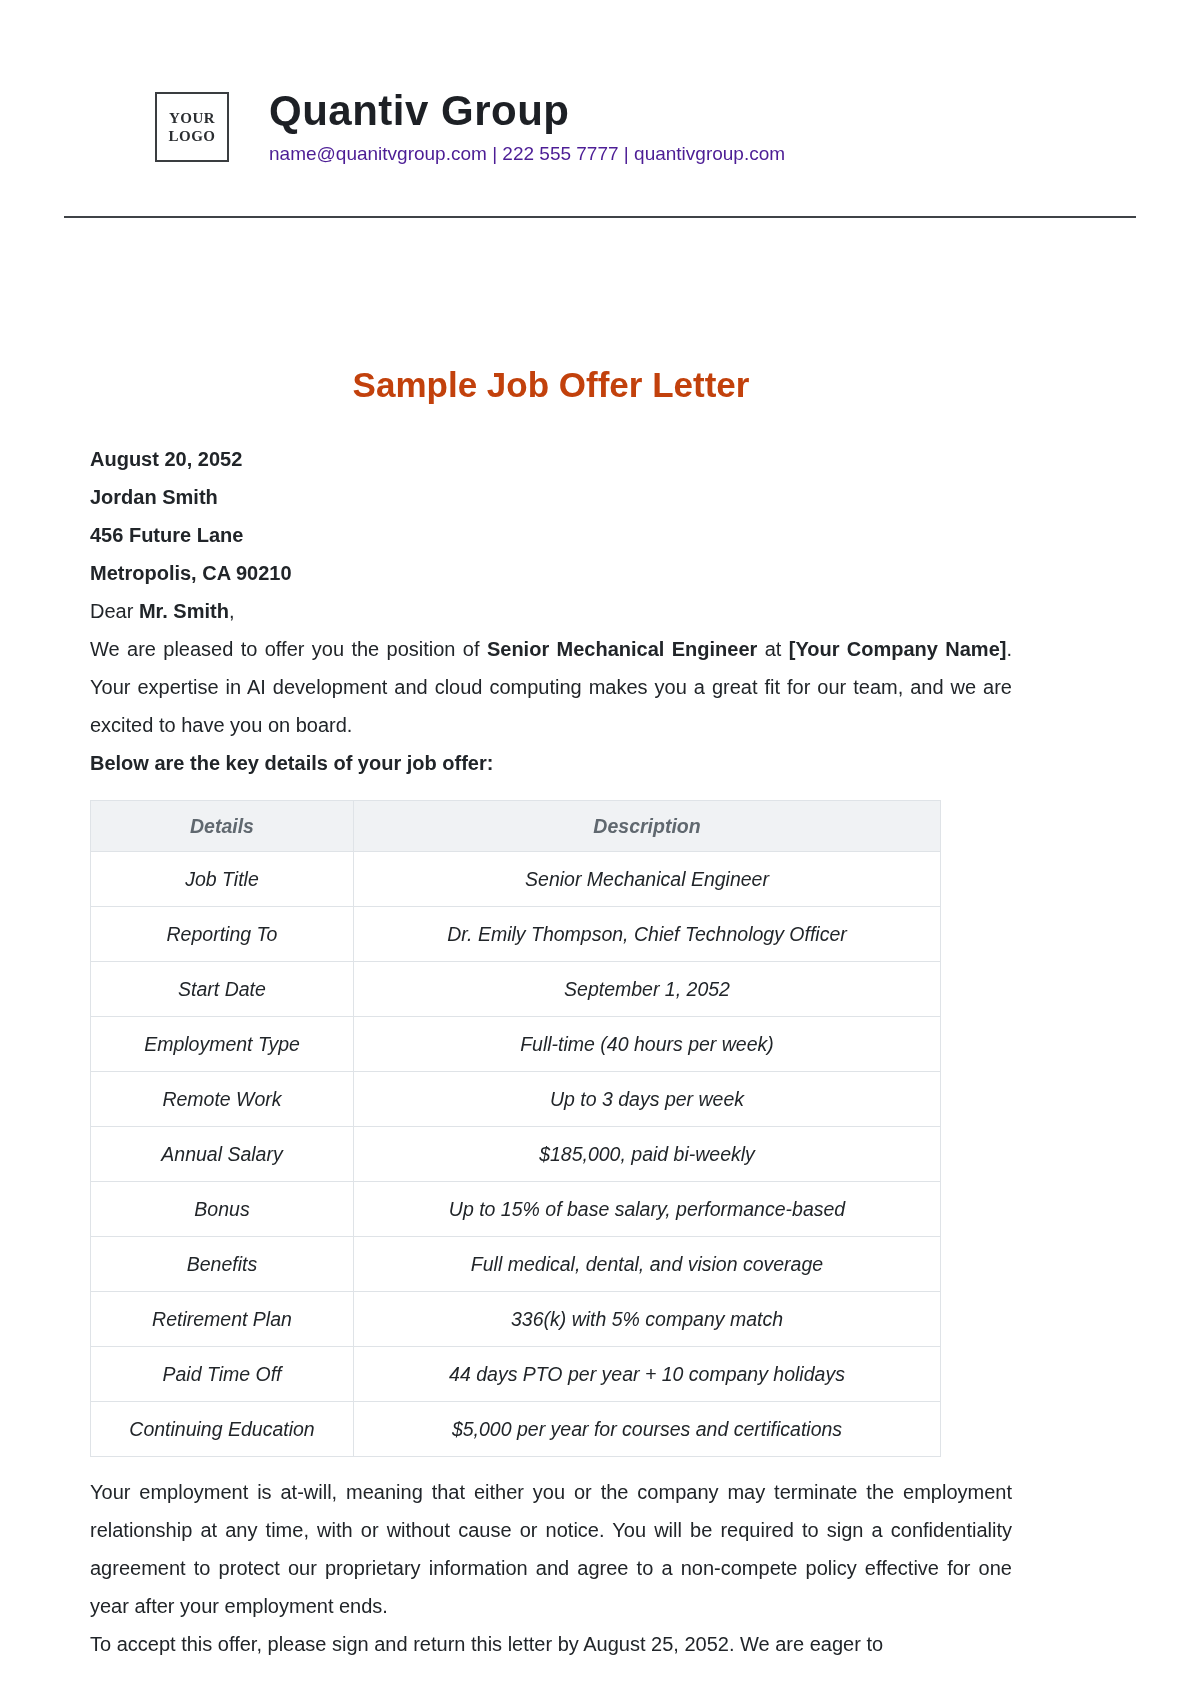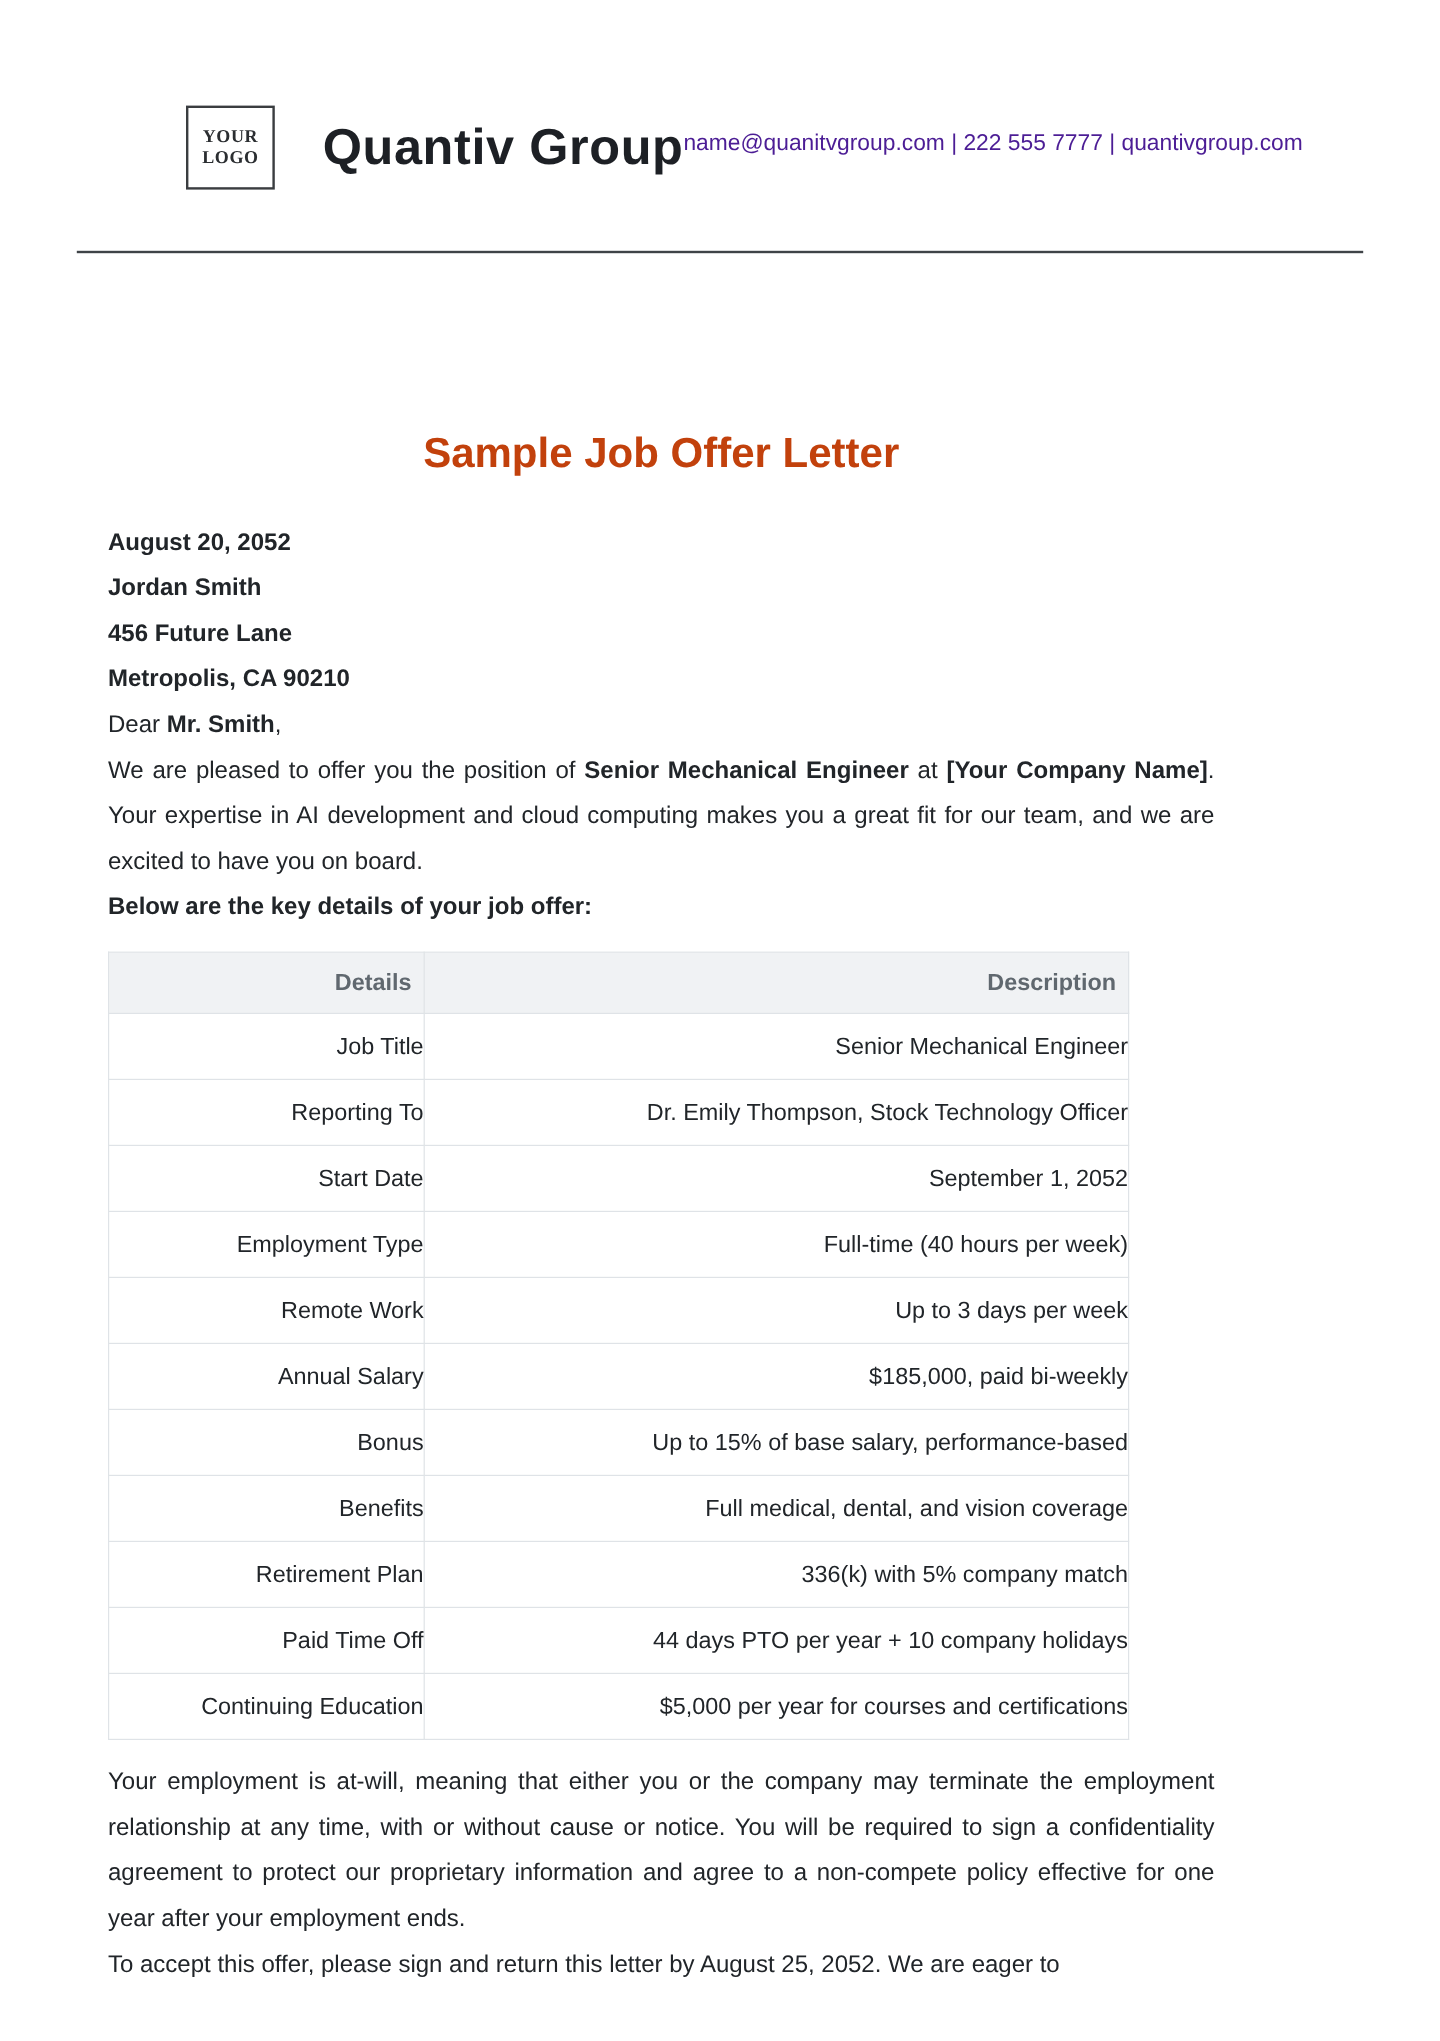"Quantiv Group" .brand { flex-direction: row -> column }
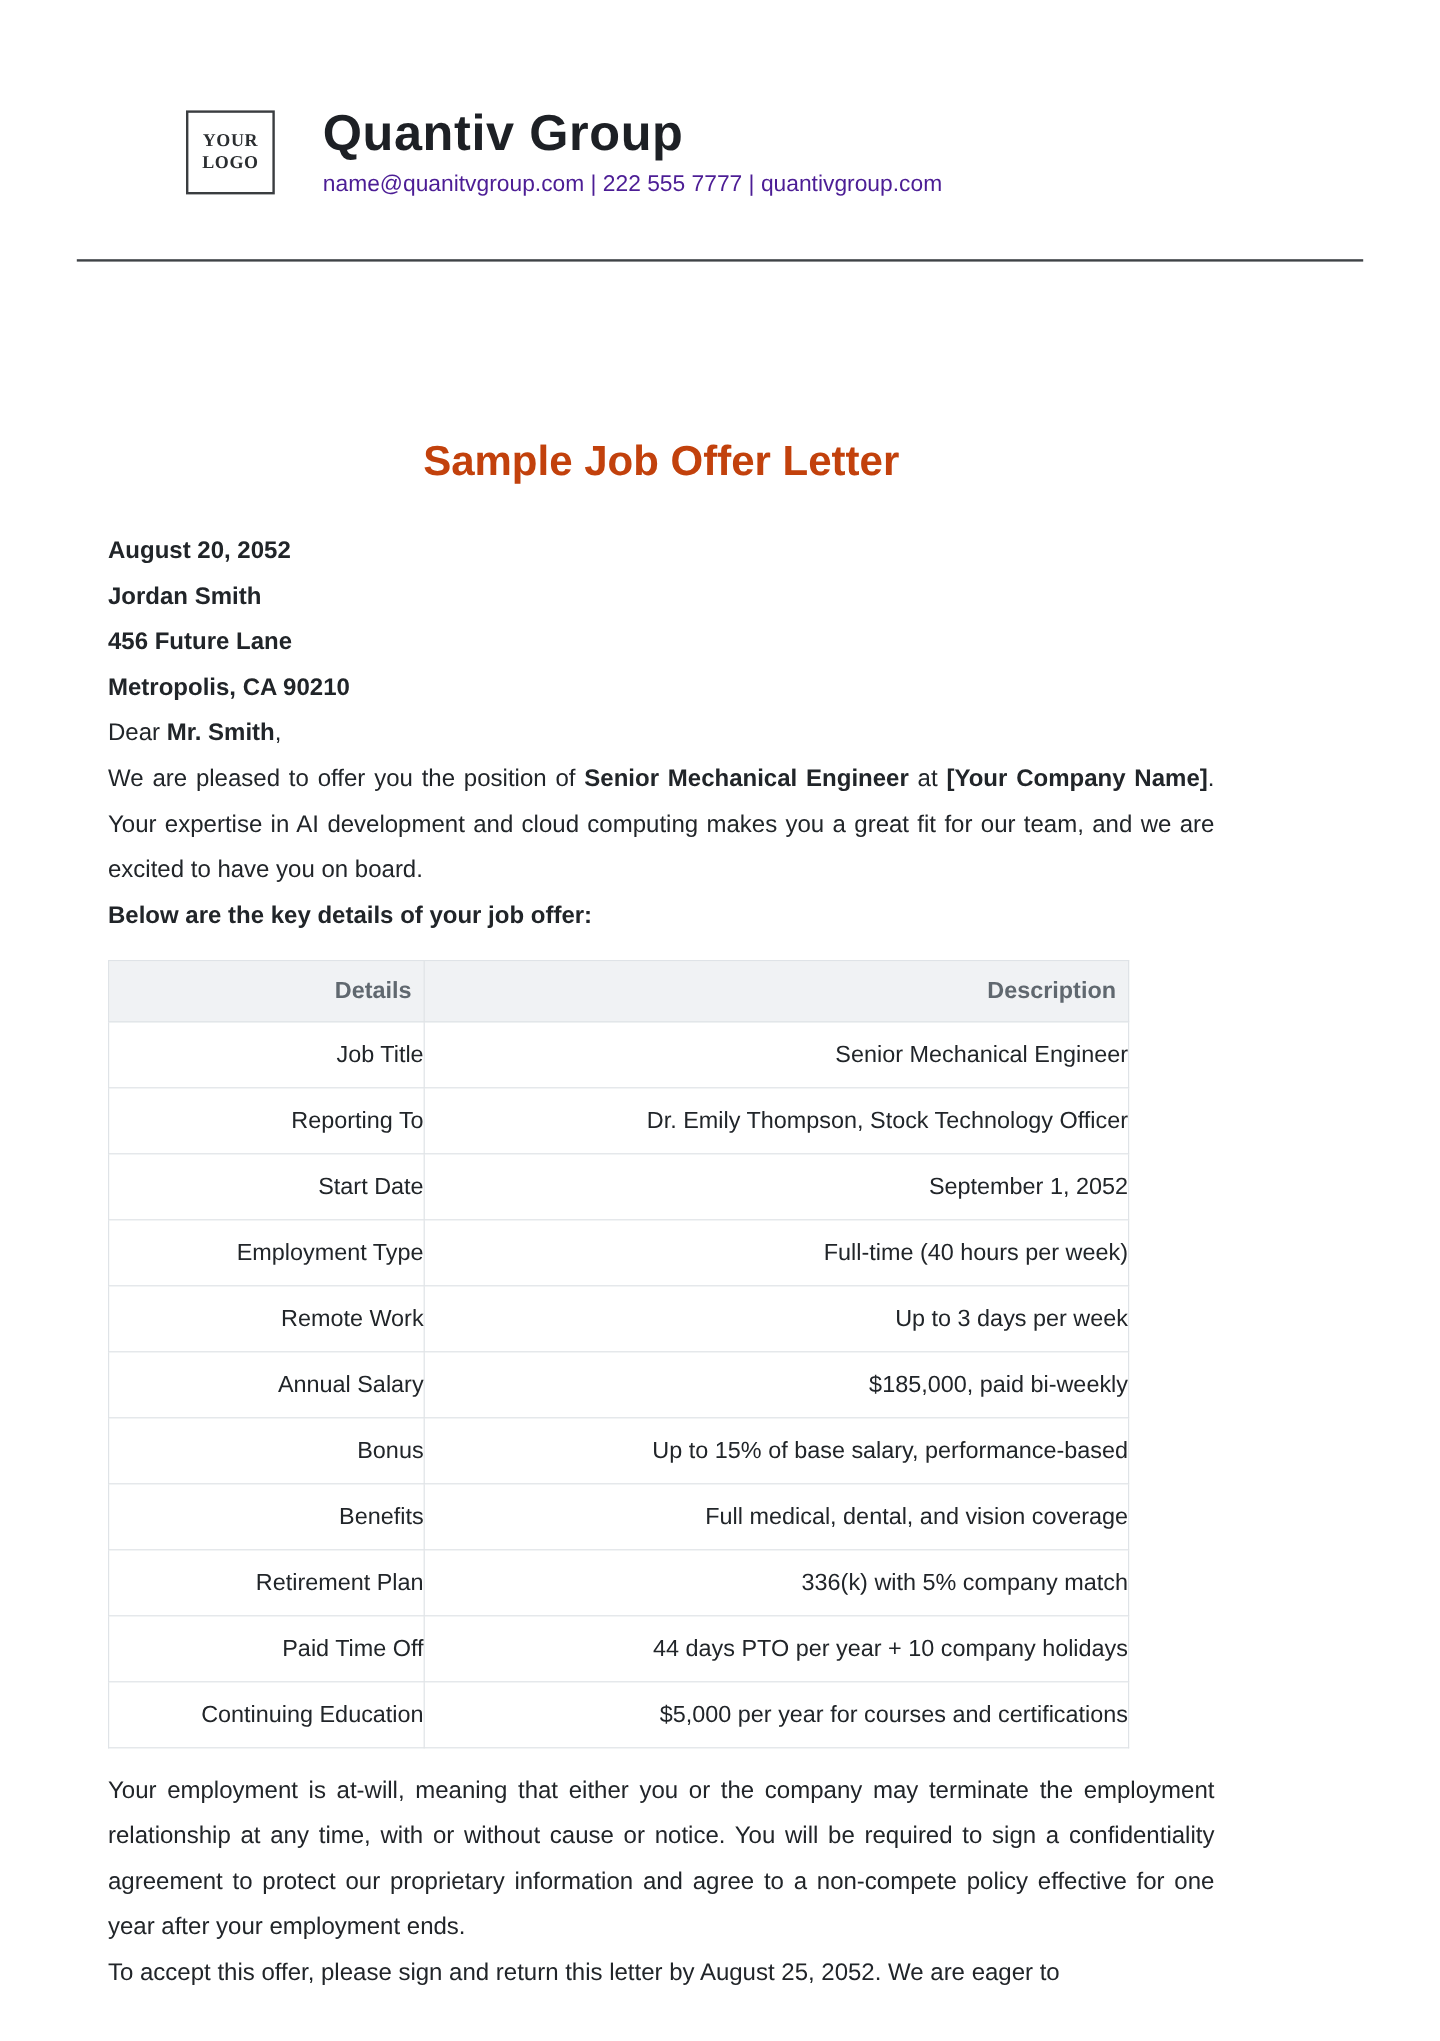"Details" .offer-table th, .offer-table td { font-style: none -> italic; text-align: right -> center }
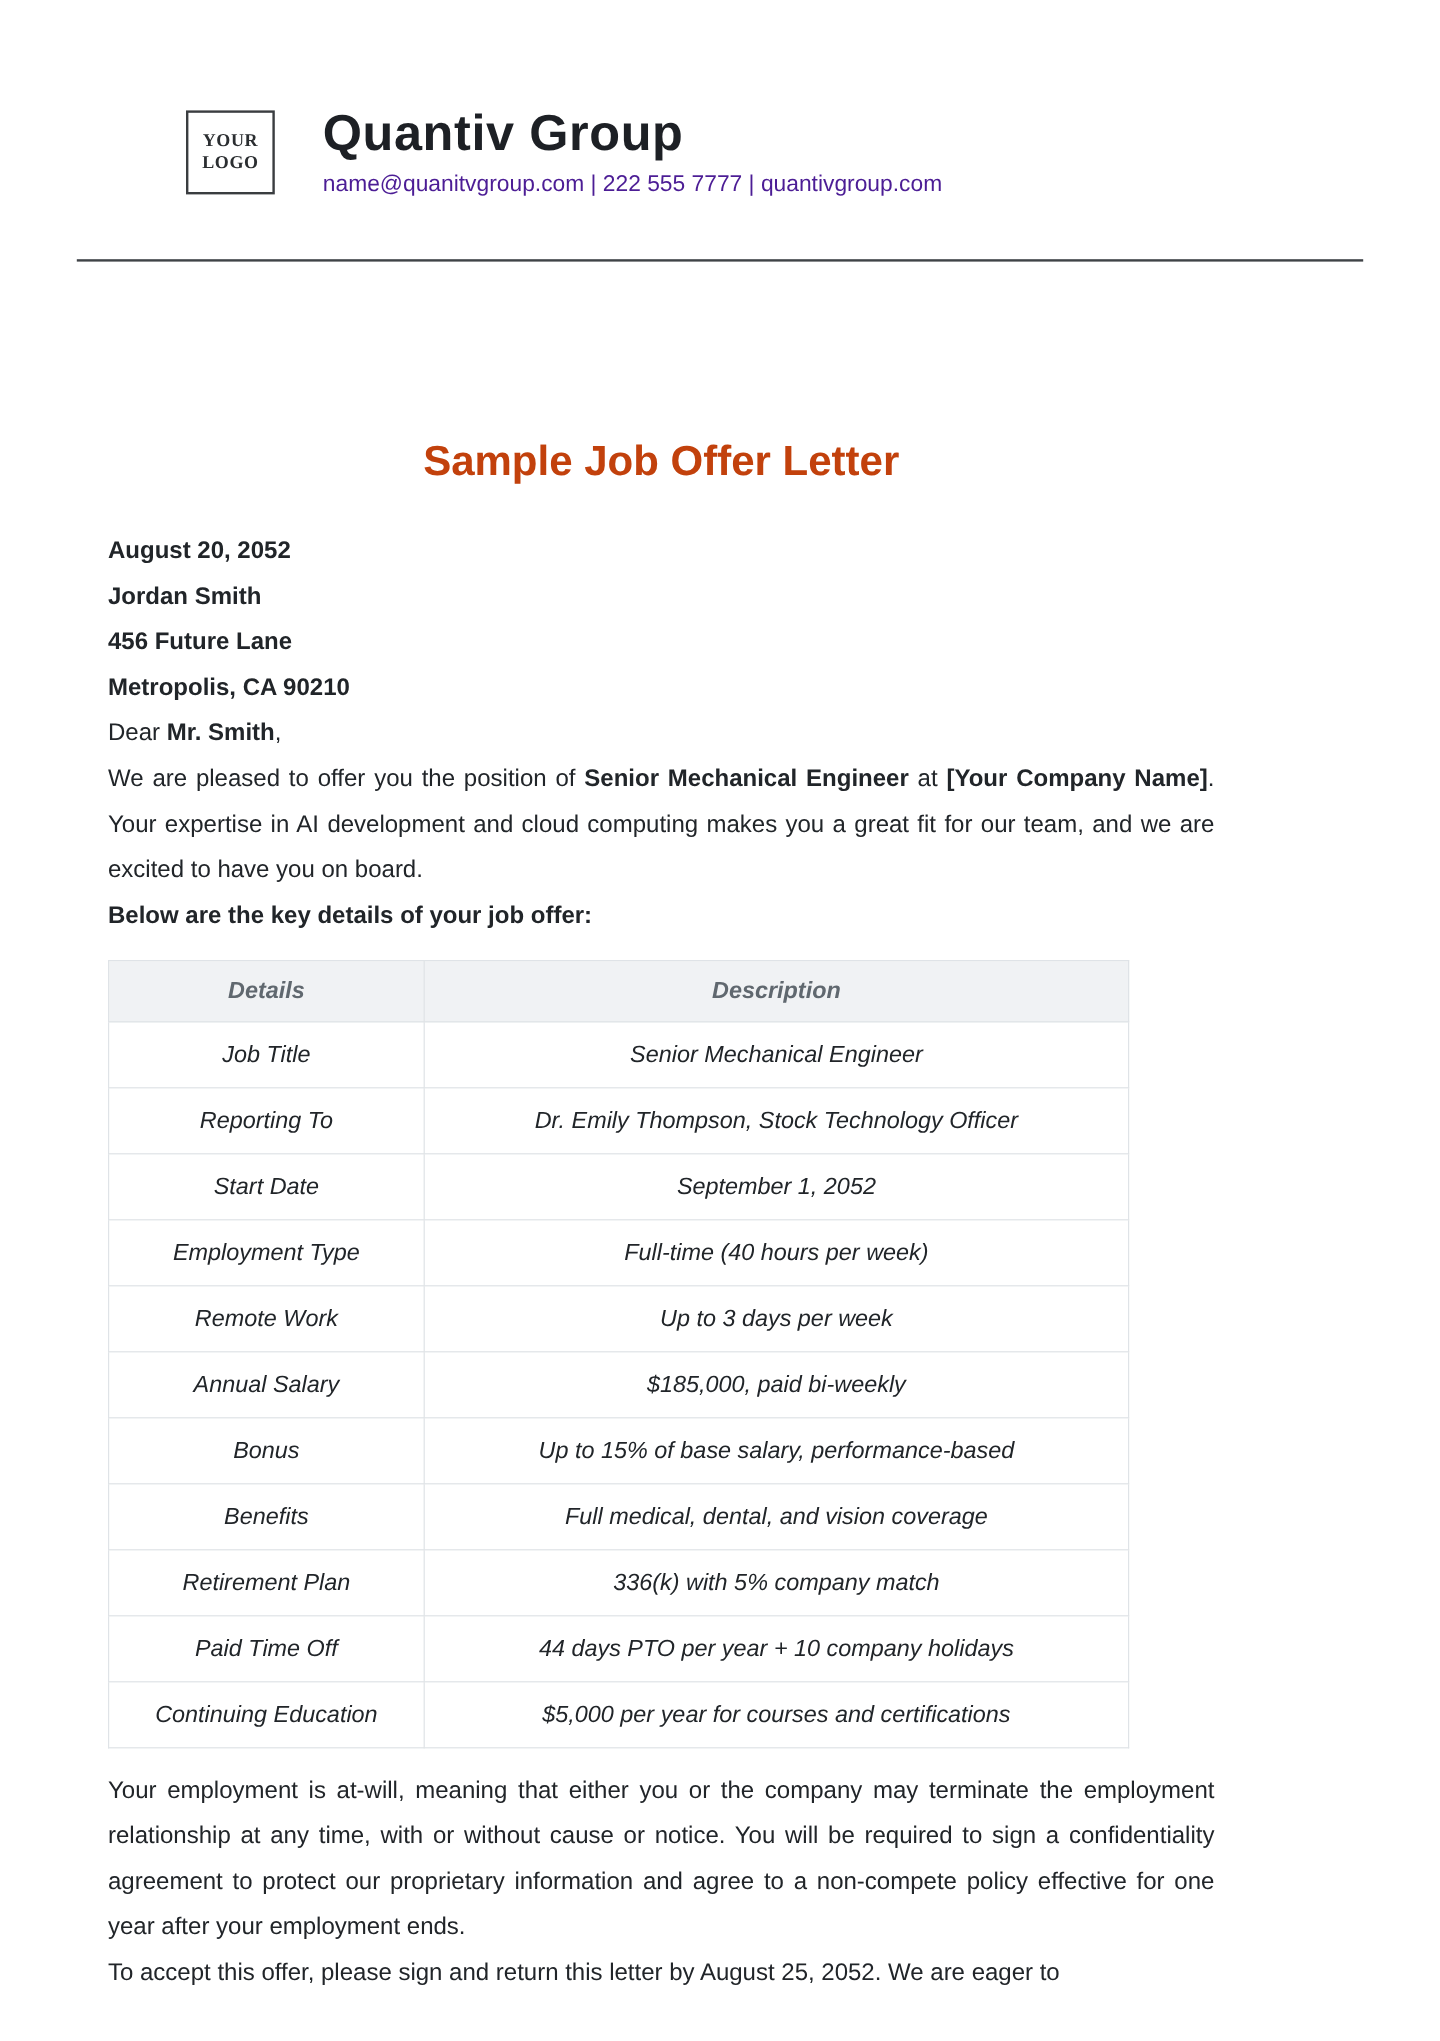"Dr. Emily Thompson, Stock Technology" td { text: Stock -> Chief }
